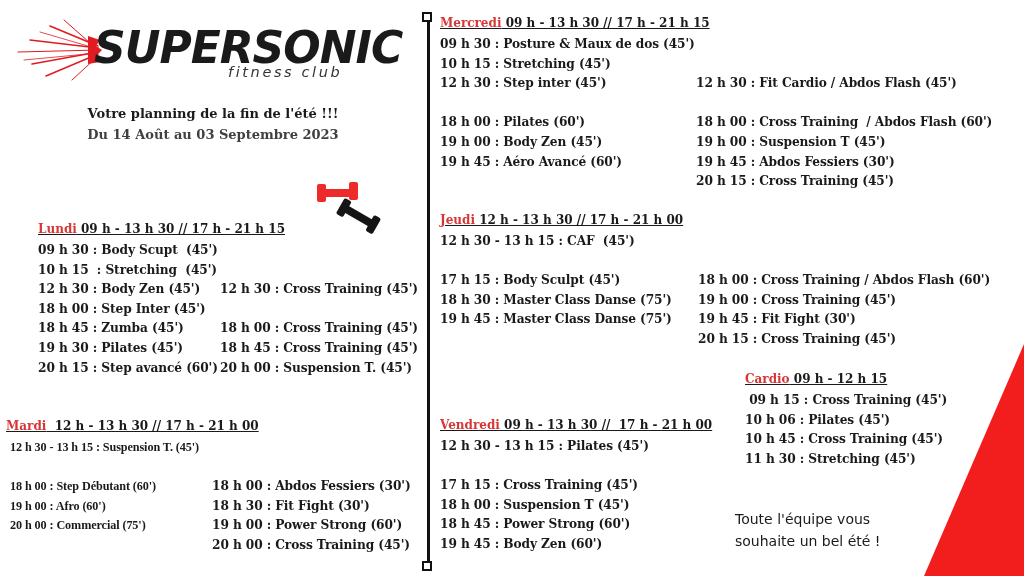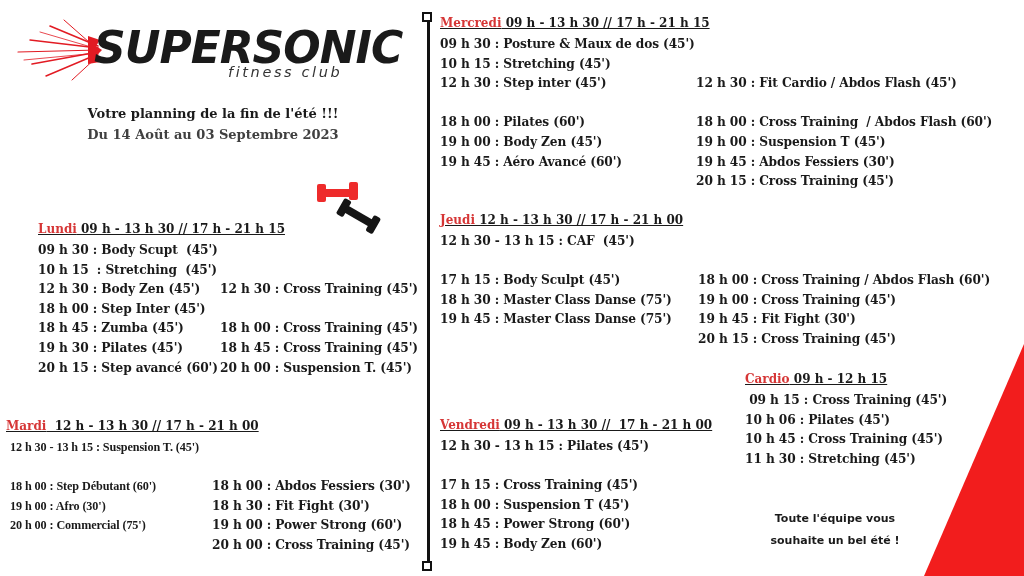"19 h 00 : Afro" div.line { text: 30' -> 60' }
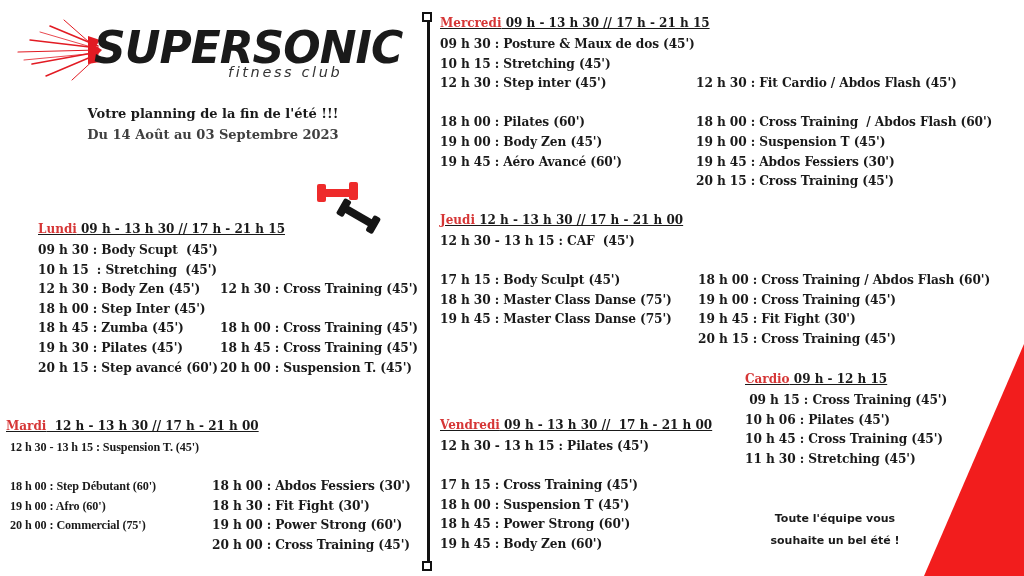"Toute l'équipe vous" .farewell { font-size: 11px -> 14px; font-weight: bold -> normal; text-align: center -> none }
